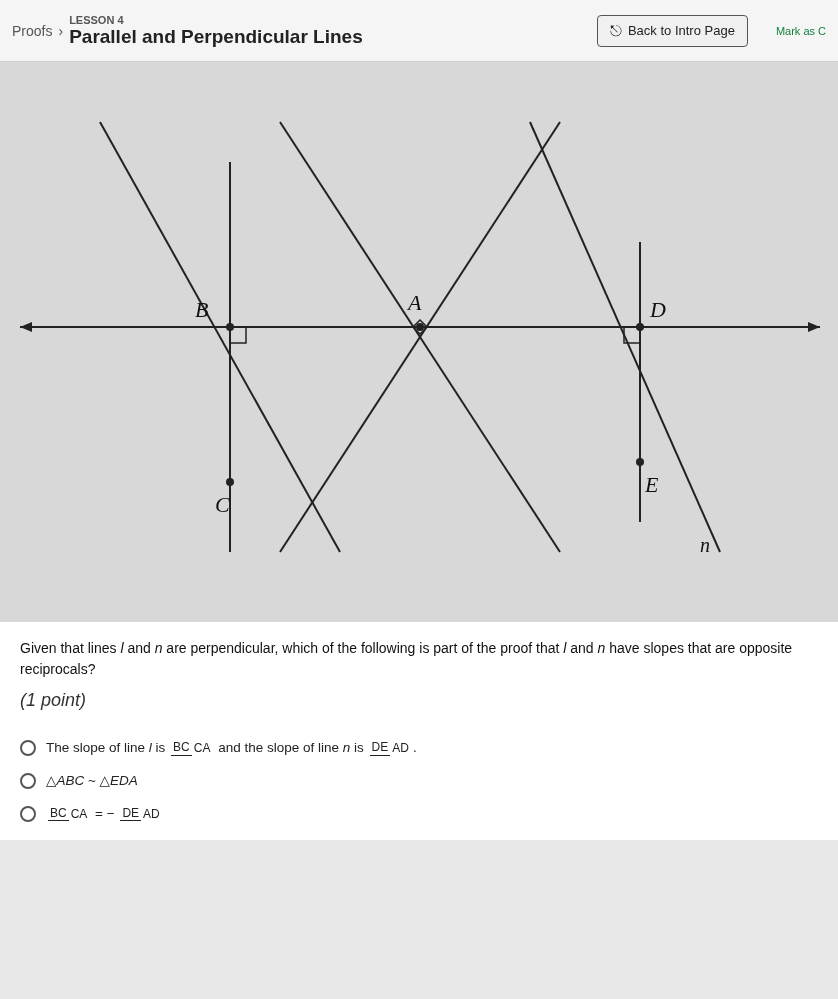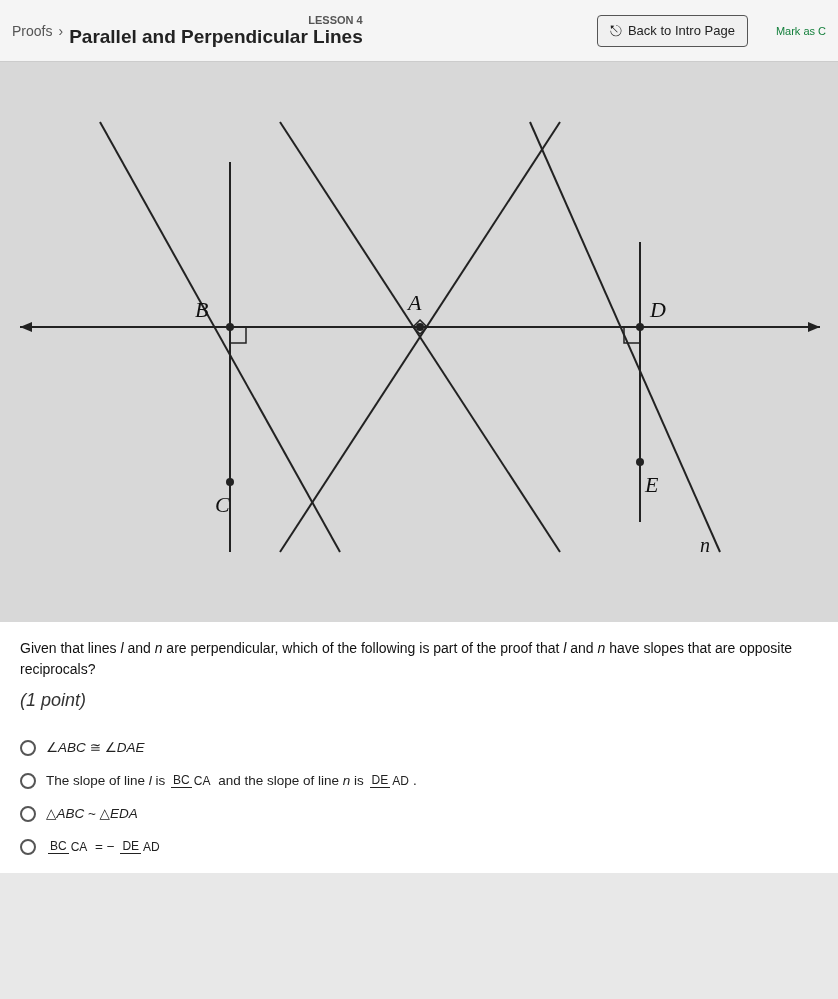"LESSON 4" .lesson-number { text-align: right -> none }
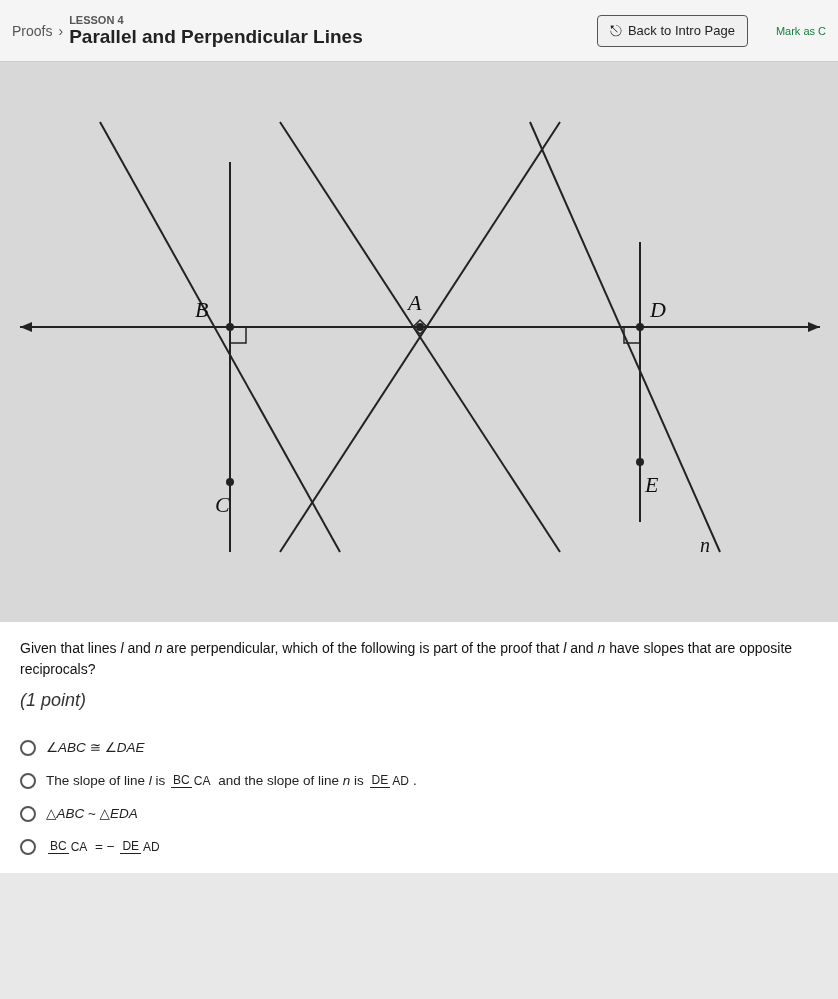"∠ABC ≅ ∠DAE" div.option { html: <div> <div></div> <span> ∠<em>ABC</em> ≅ ∠<em>DAE</em> </span> </div> -> none }
